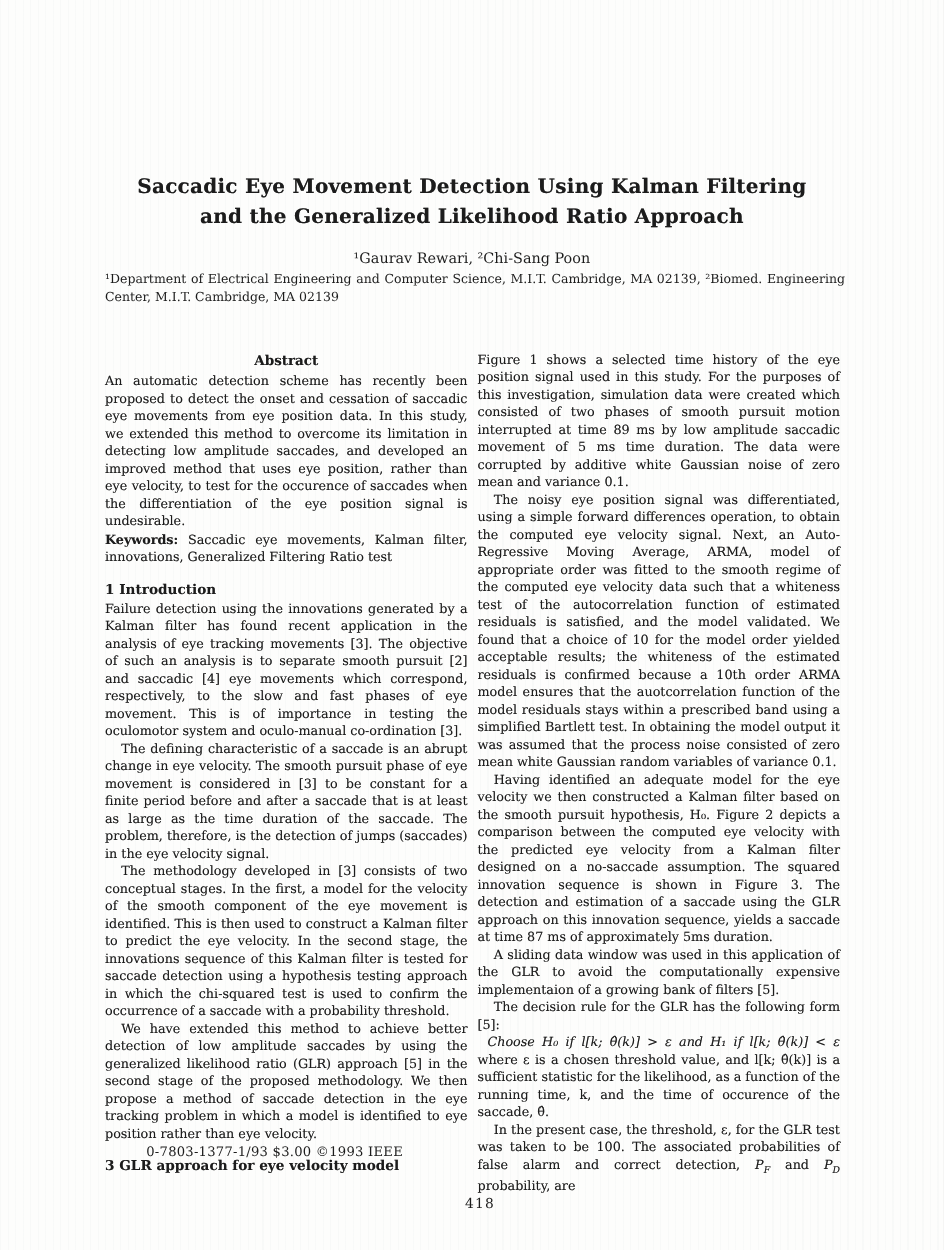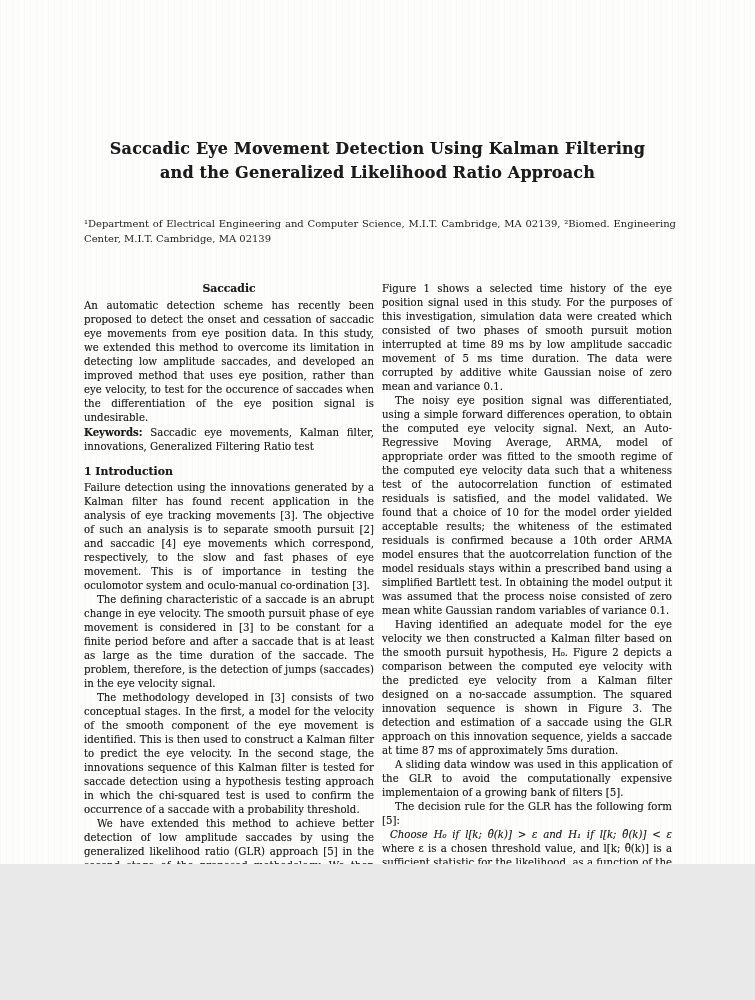"Saccadic Eye Movement Detection Using" .page { height: 864px -> 1000px }
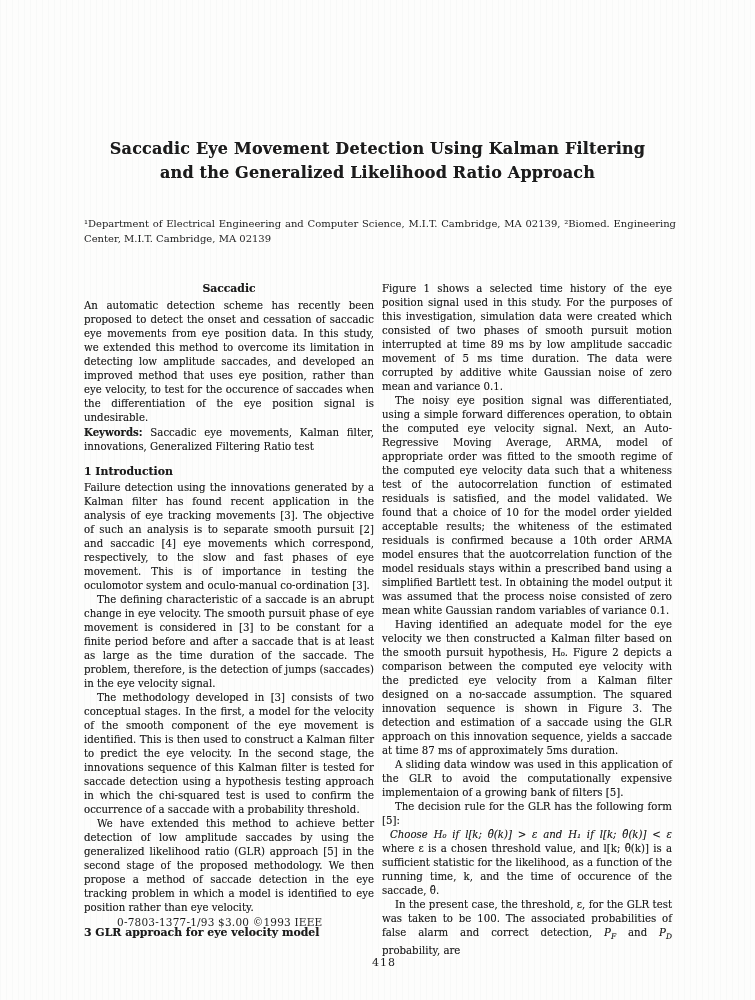"¹Gaurav Rewari, ²Chi-Sang Poon" div.authors { html: none -> <div>¹Gaurav Rewari, ²Chi-Sang Poon</div> }
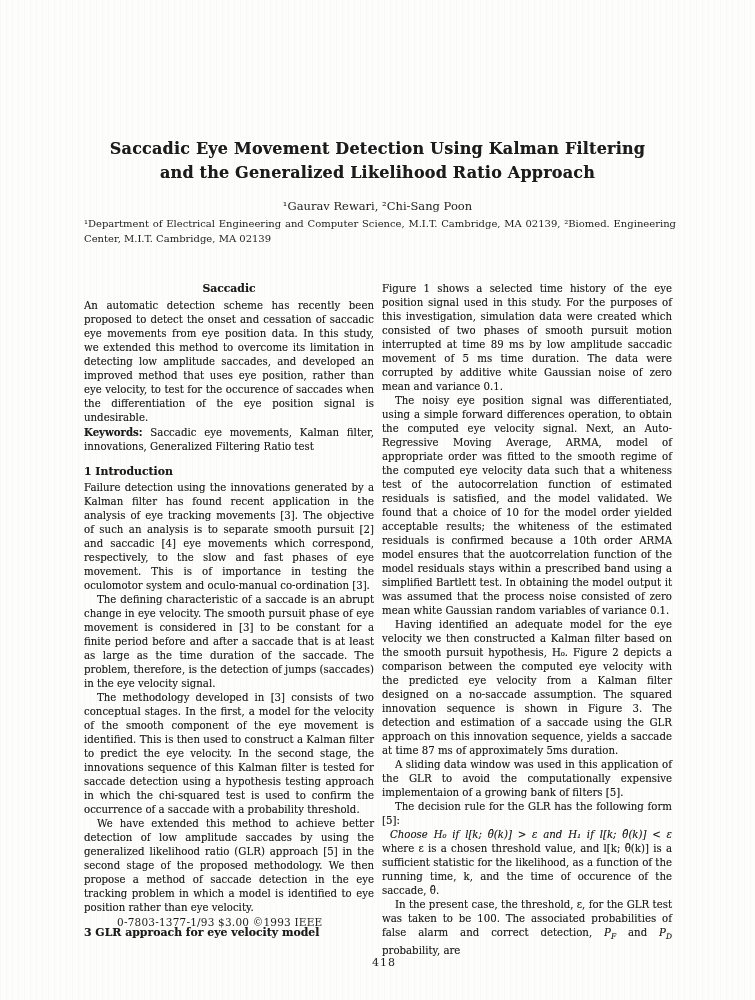"Saccadic" div.abs-heading { text: Saccadic -> Abstract }
